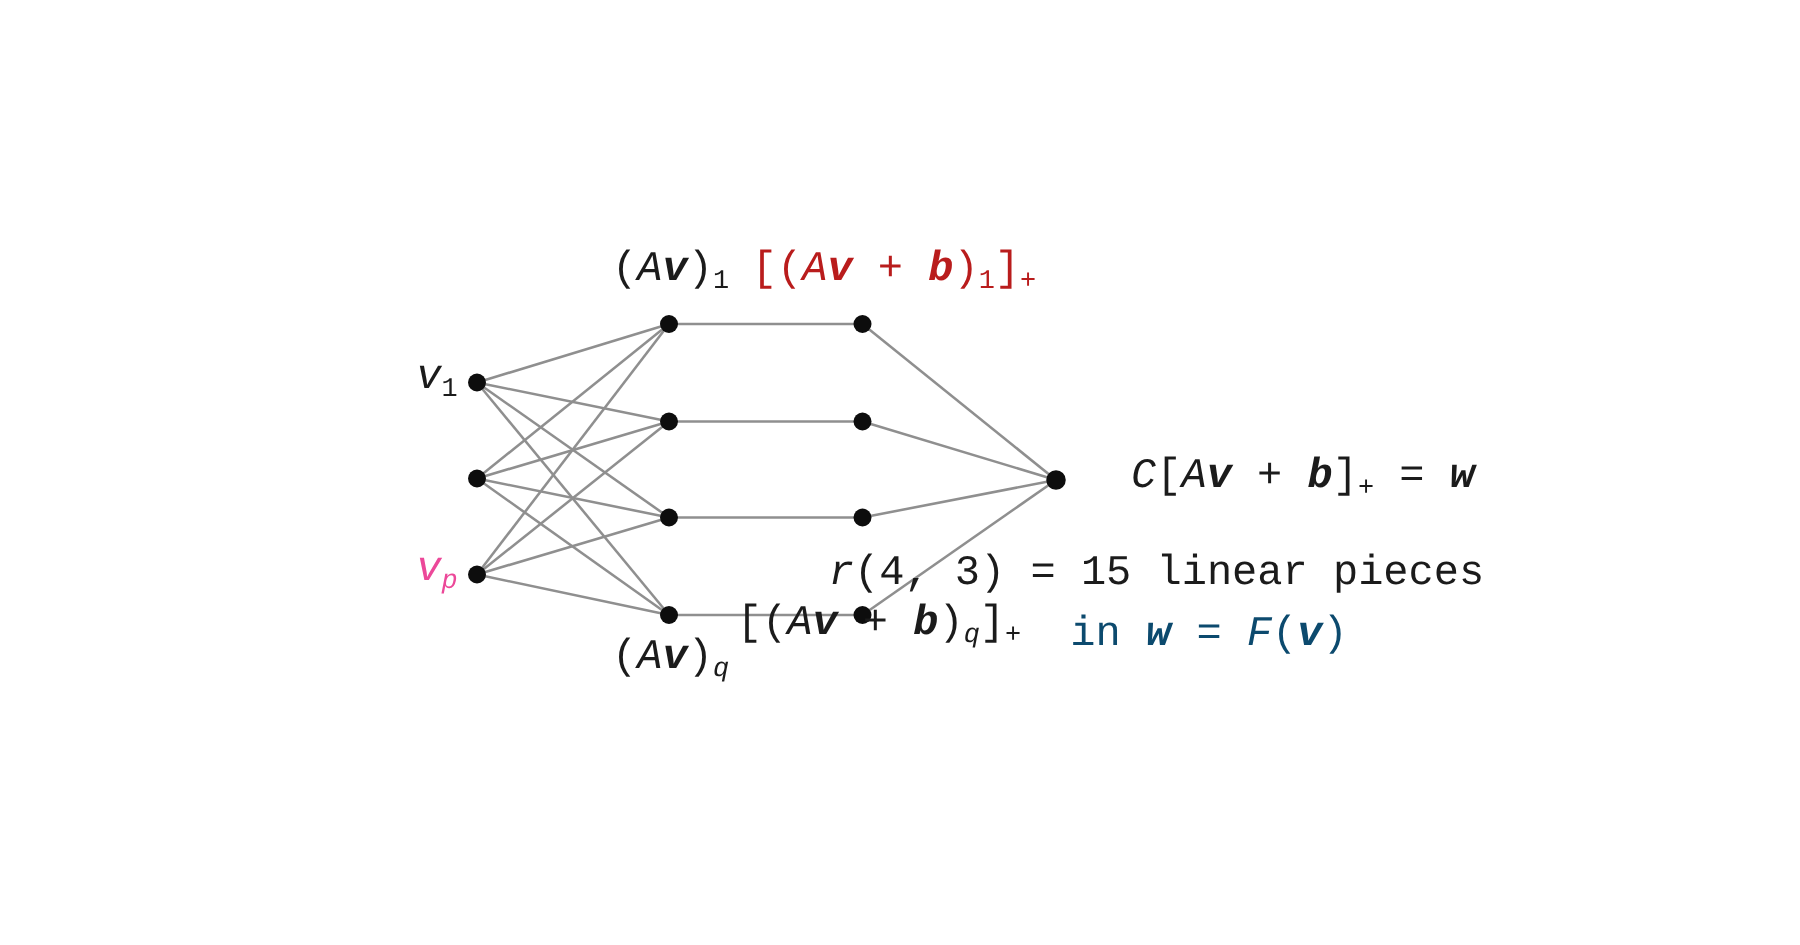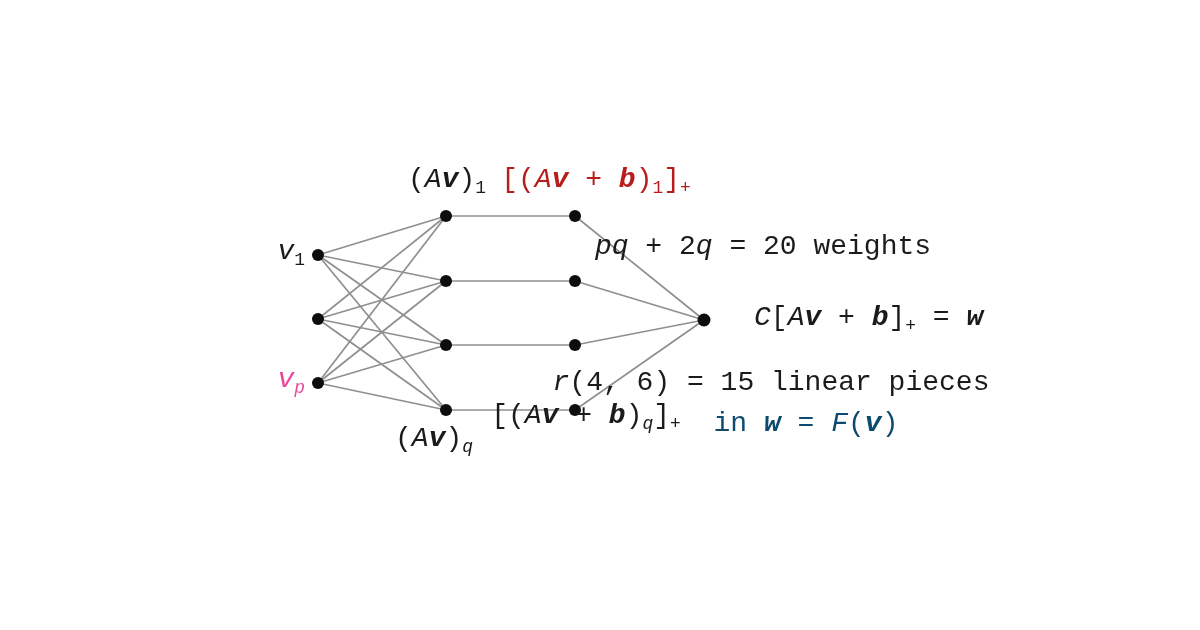"pq + 2q = 20" div.math-label { html: <div><span>pq</span><span> + 2</span><span>q</span><span> = 20 weights</span></div> -> none }
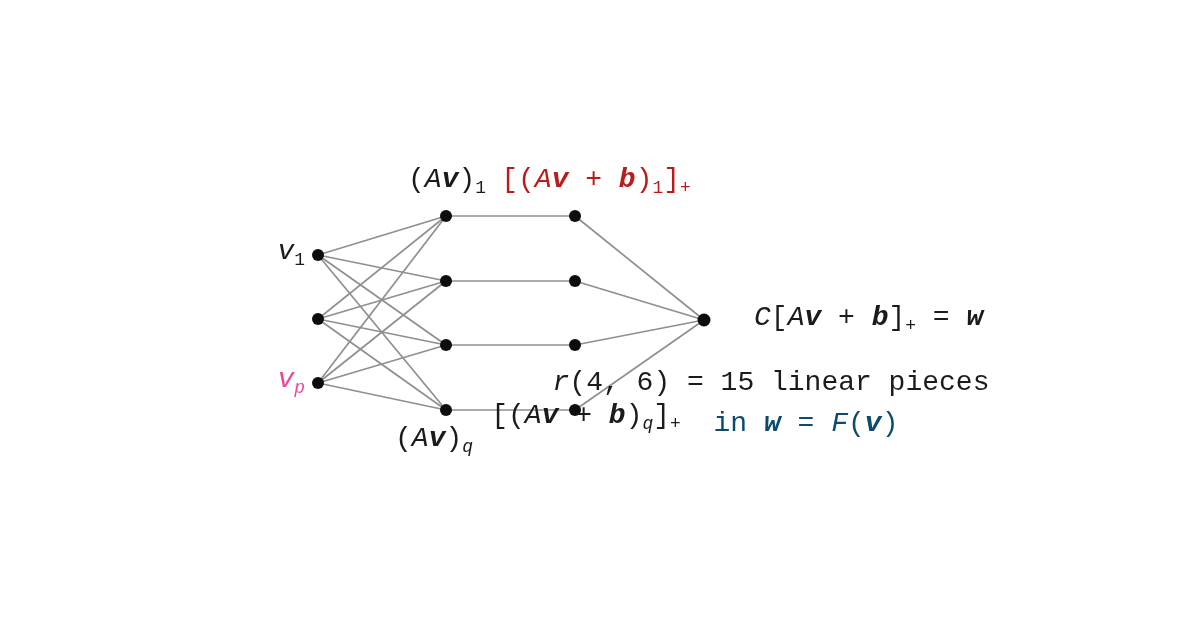"(4, 6) = 15 linear" span.seg-n { text: 6 -> 3 }
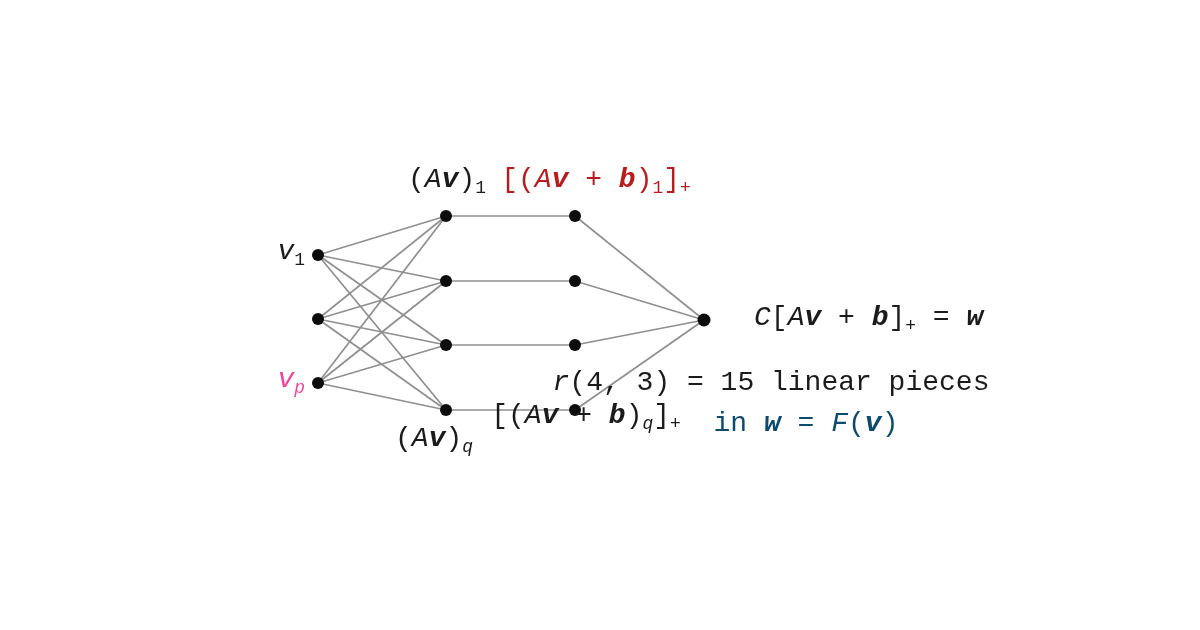"(Av)q" div.math-label { left: 434px -> 447px }
